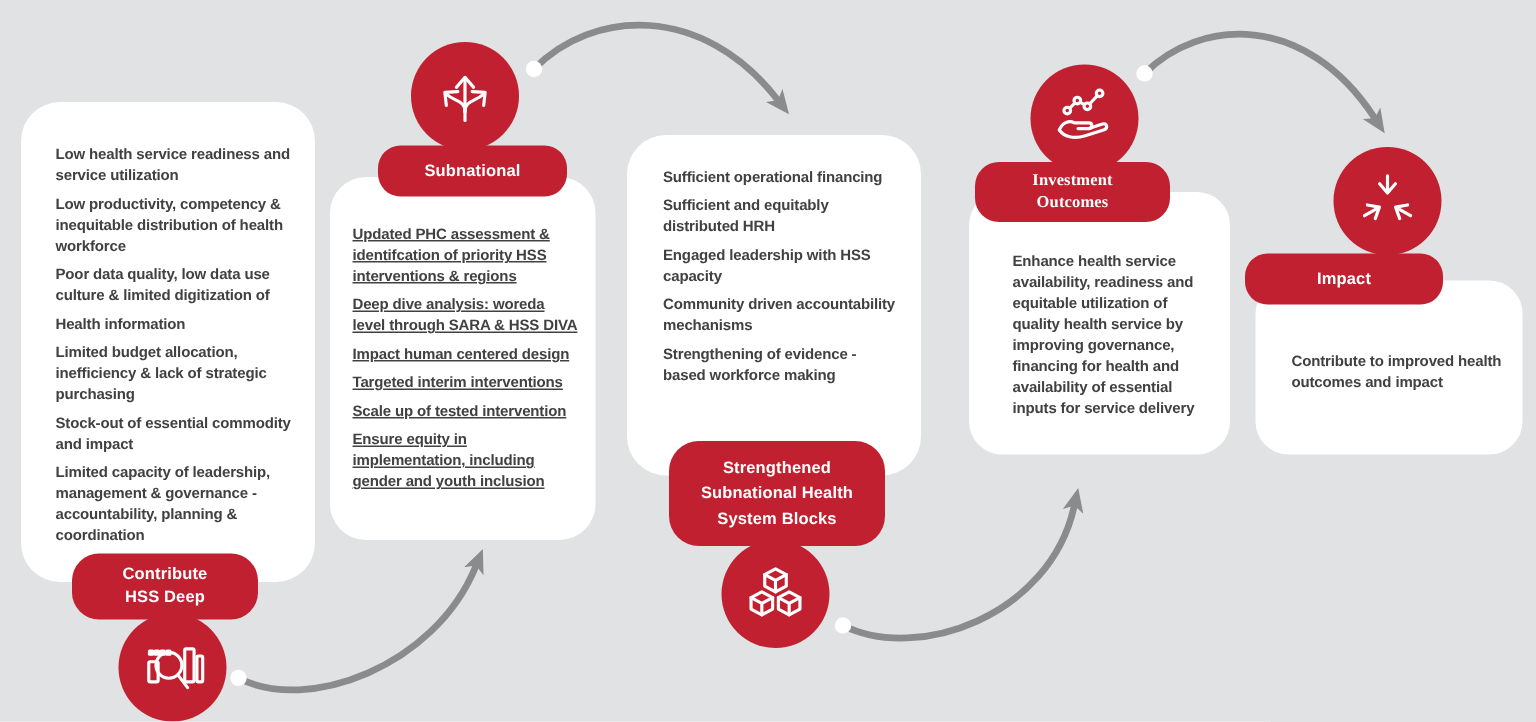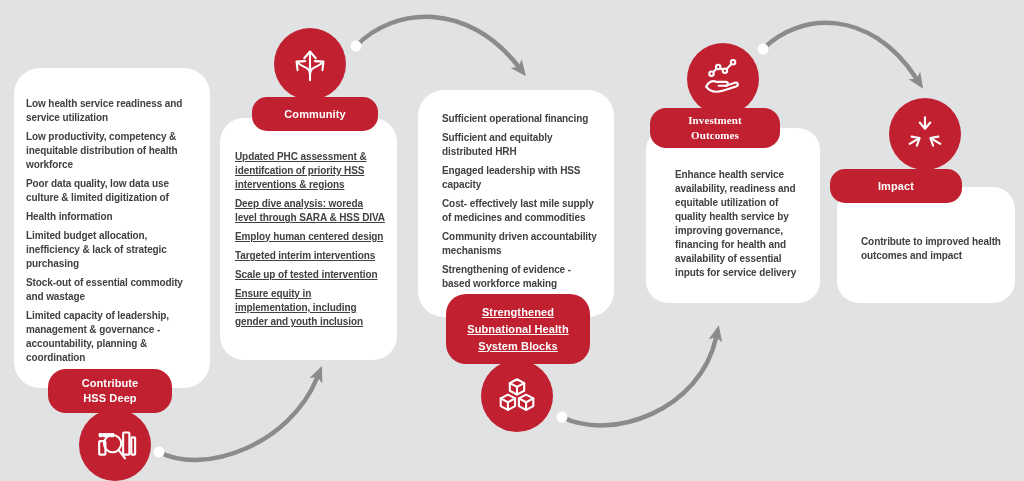"Low health service readiness and" #card-gaps { padding: 29px 14px 0 12px -> 29px 14px 0 23px }
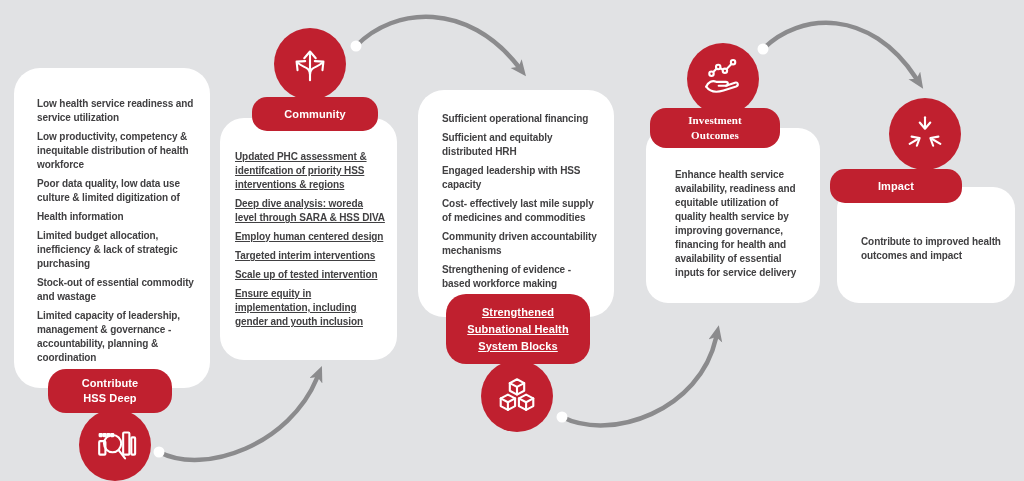"Community" span.pline { text: Community -> Subnational }
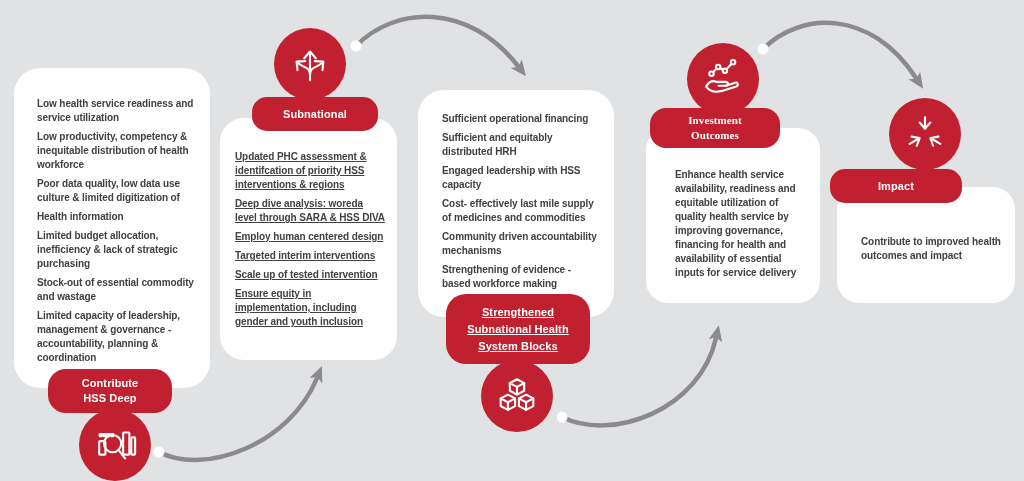"Cost- effectively last mile supply" p { html: <p>Cost- effectively last mile supply of medicines and commodities</p> -> none }
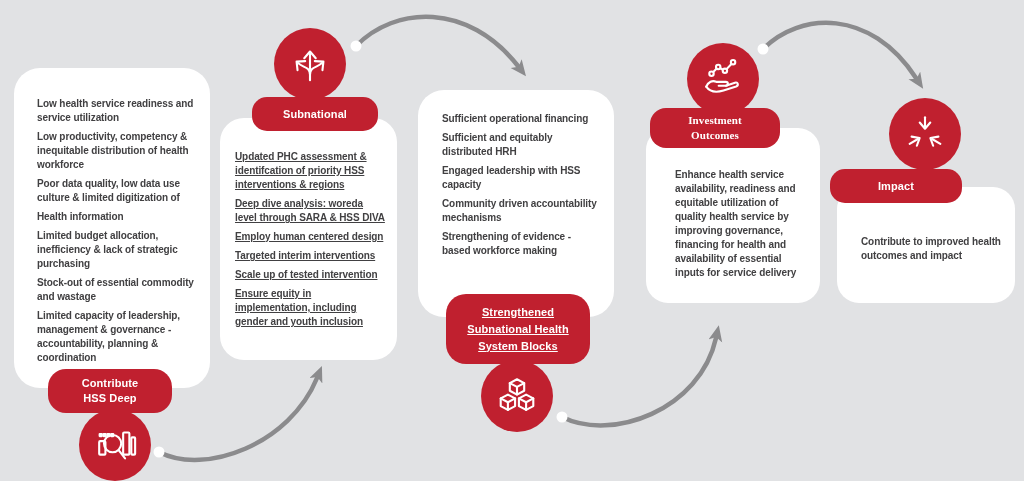"Employ human centered design" p { text: Employ -> Impact }
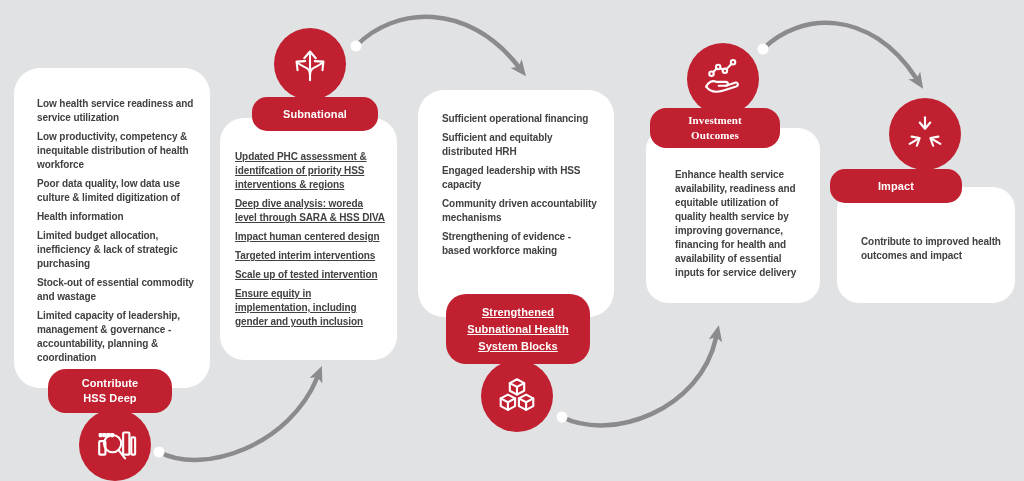"Stock-out of essential commodity and" p { text: wastage -> impact }
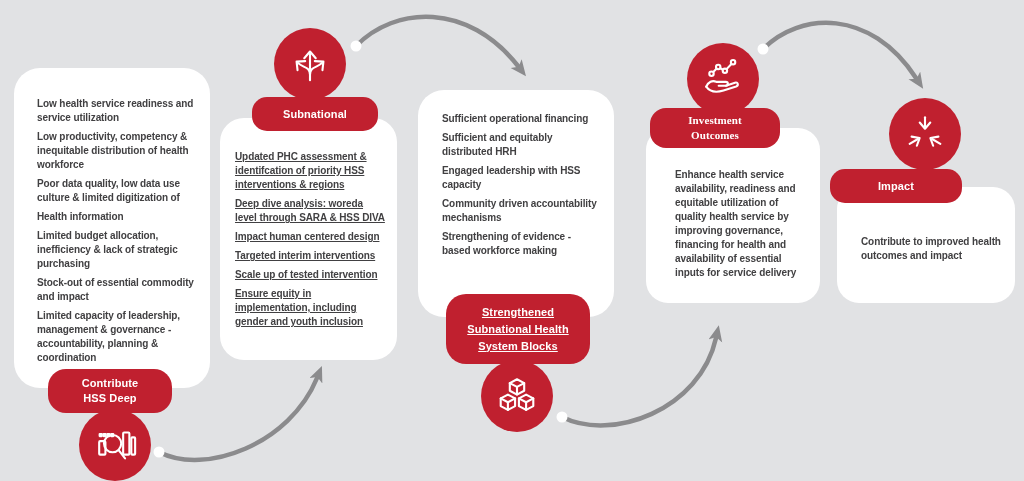"Strengthened" #pill-blocks { text-decoration: underline -> none }
